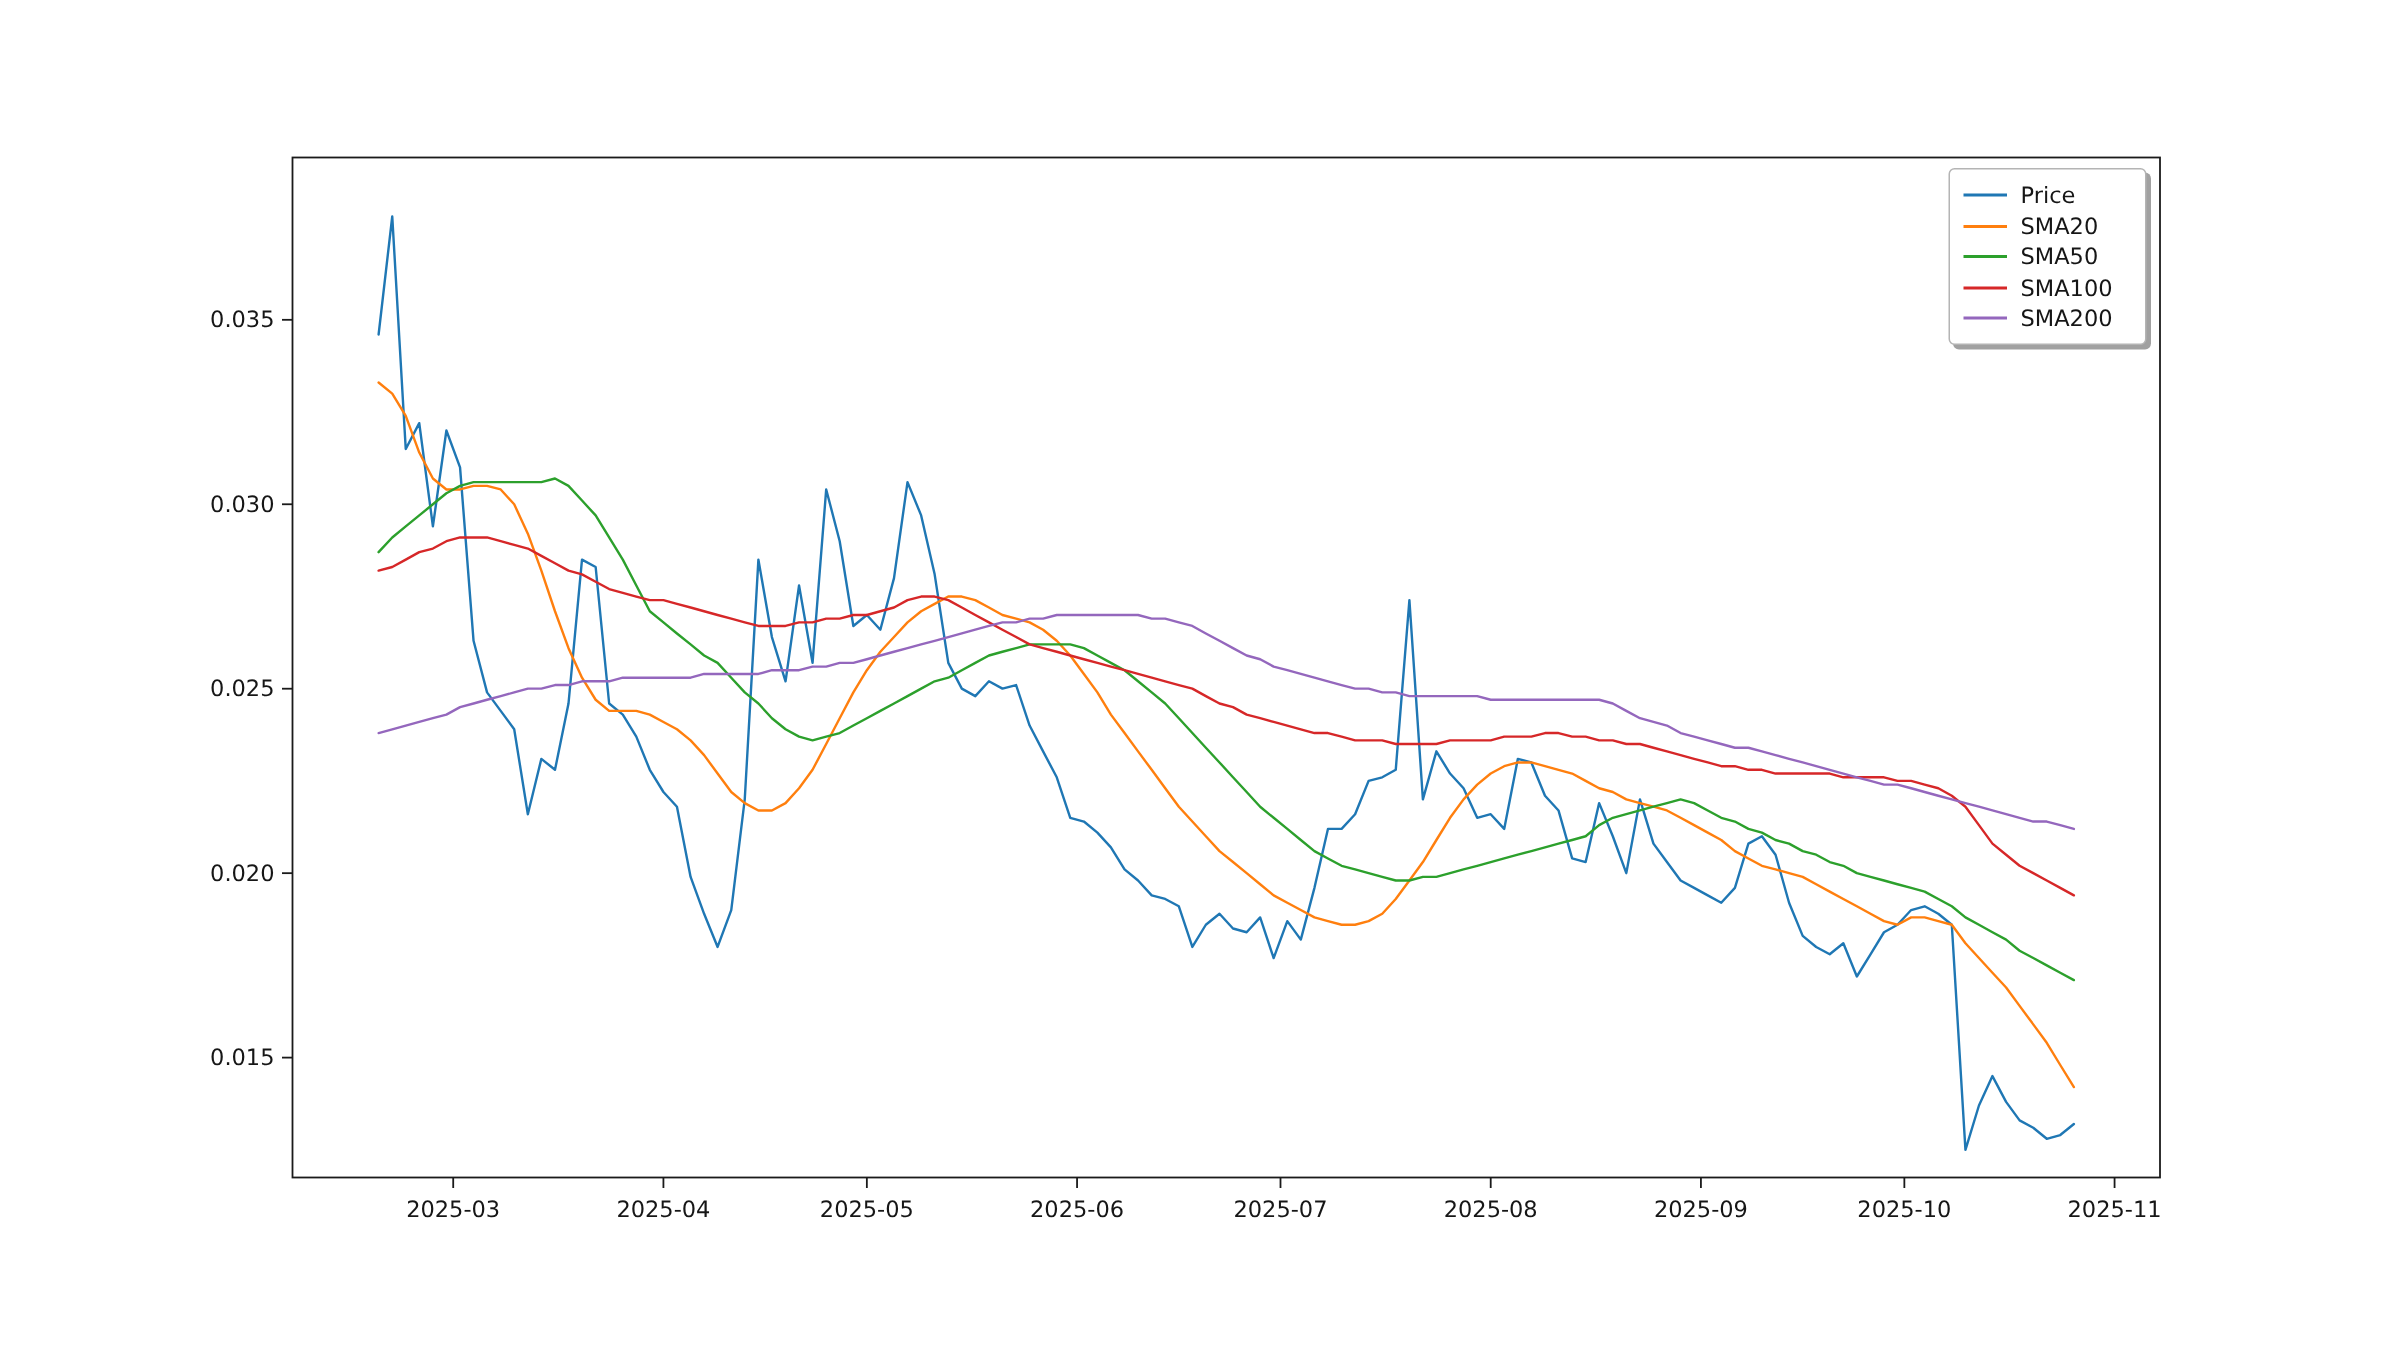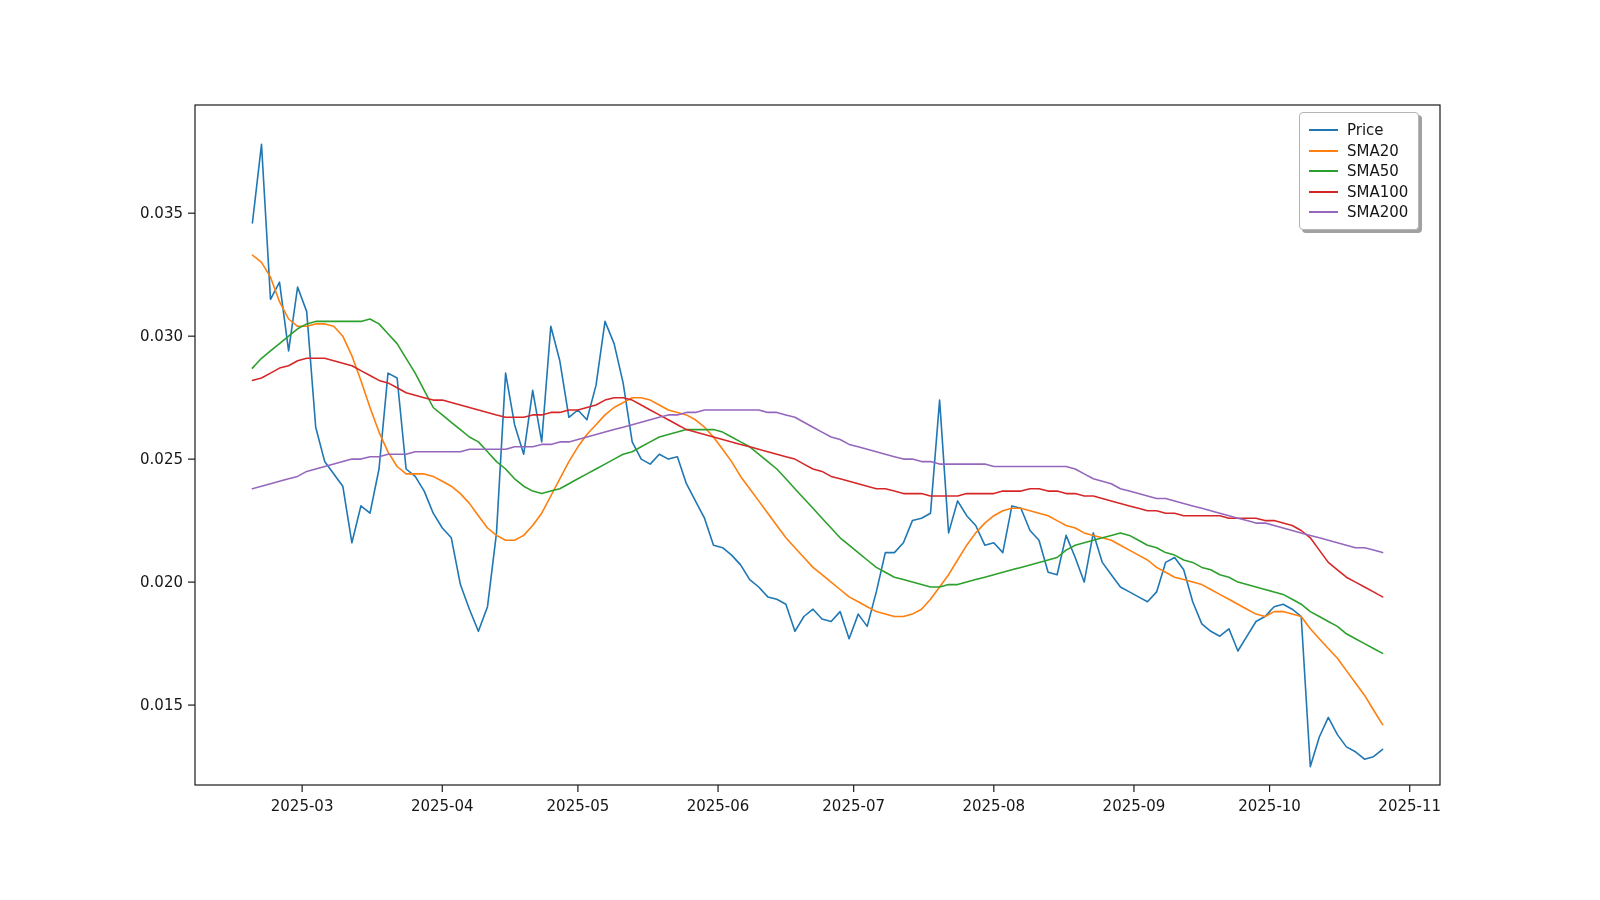"Price" .legend { padding: 7px 10px 6px 9px -> 7px 22px 6px 9px }
